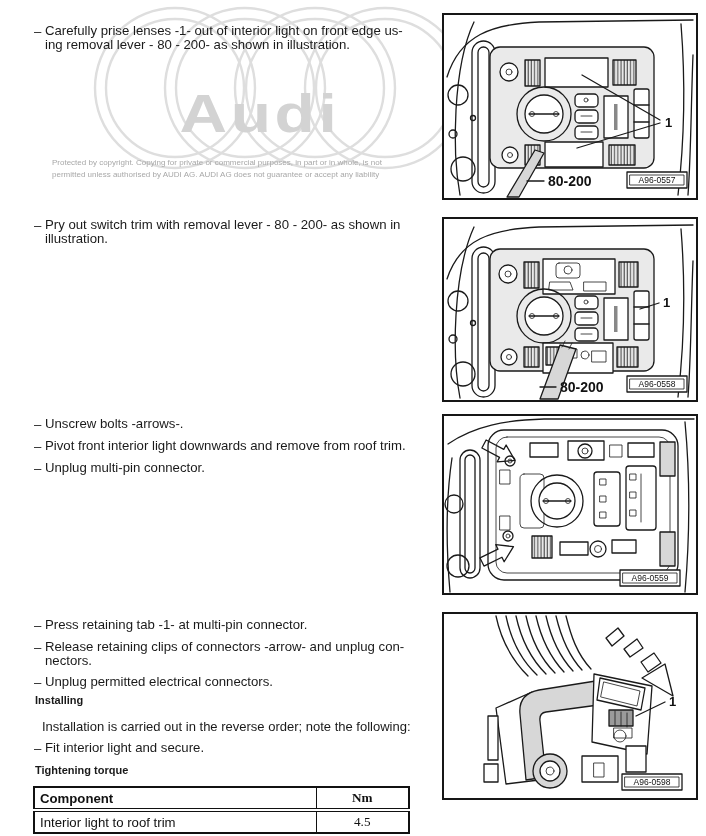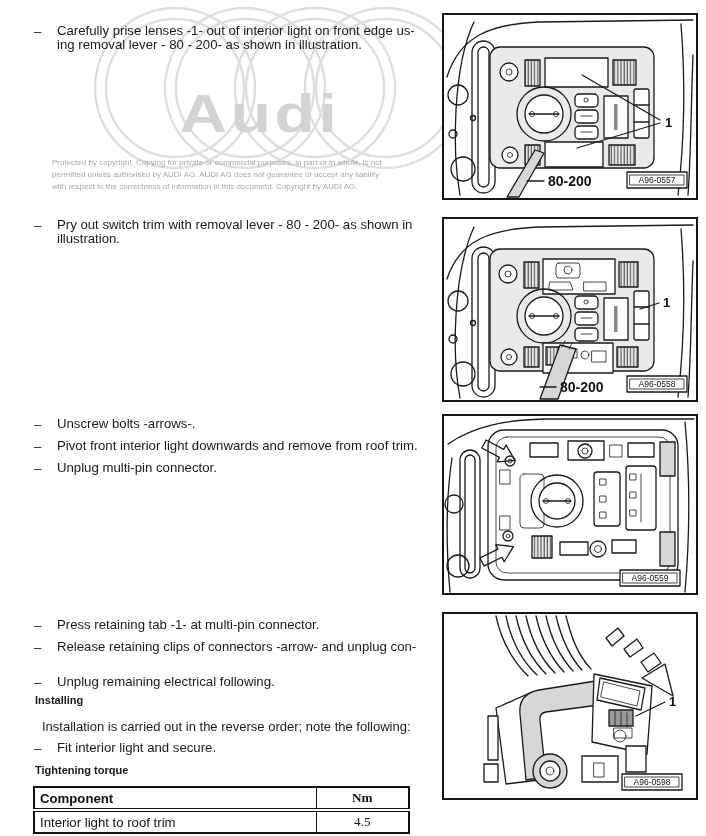"Carefully prise lenses -1- out" .bullet .bl { margin-left: 23px -> 11px }
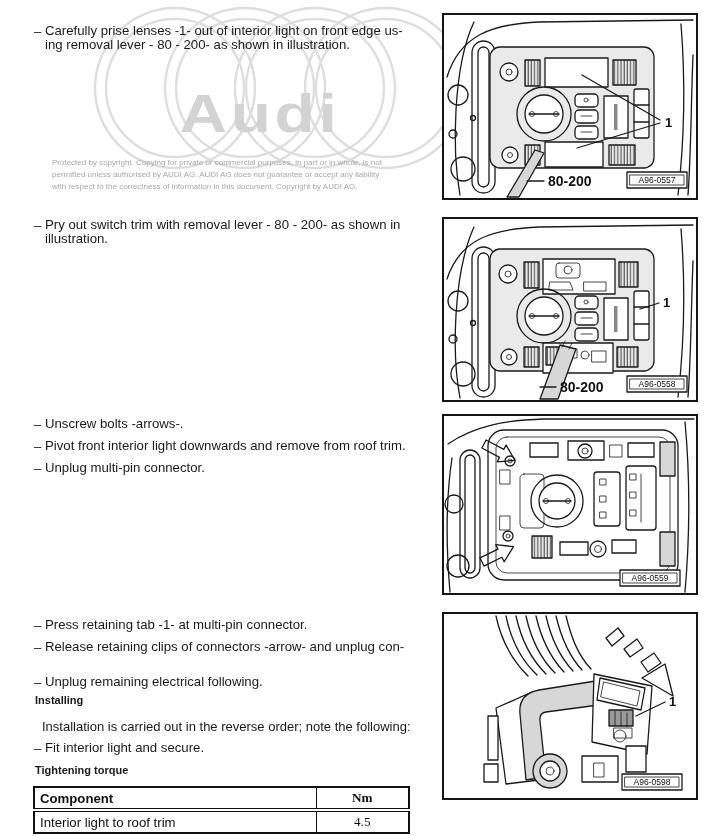"with respect to the correctness" div.cl { html: <div>with respect to the correctness of information in this document. Copyright by AUDI AG.</div> -> none }
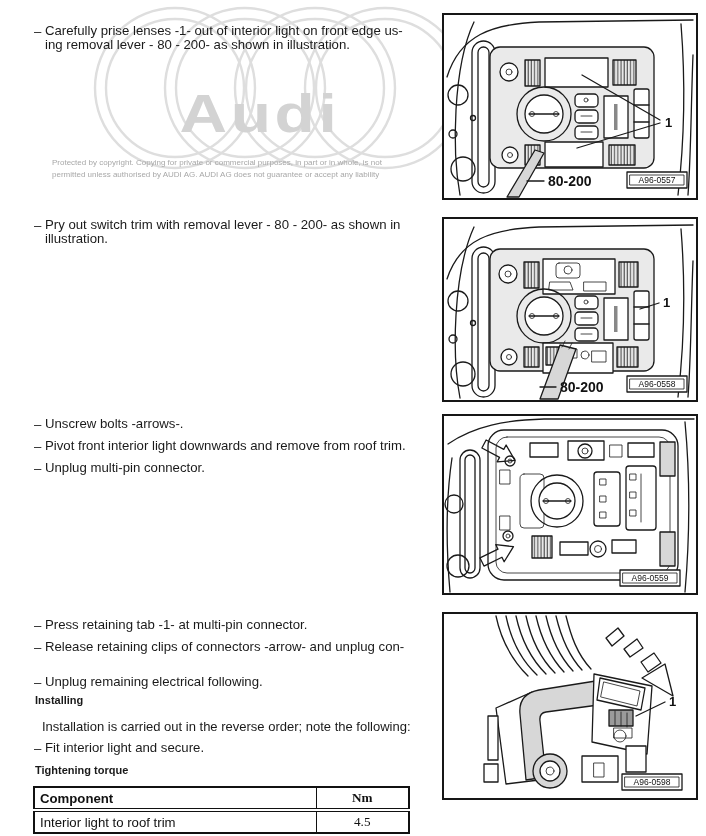"nectors." div.line { html: none -> <div>nectors.</div> }
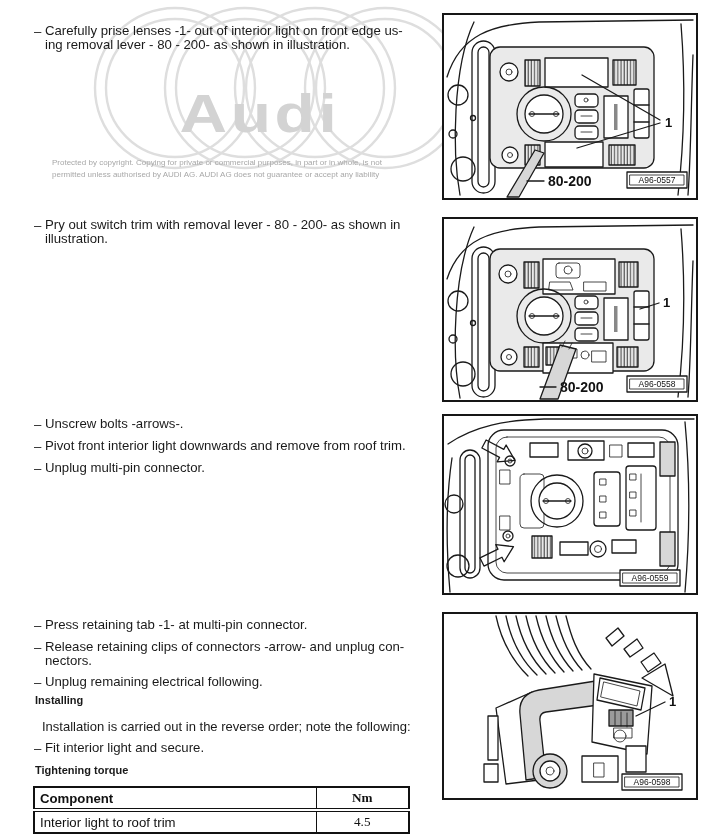"Unplug remaining electrical following." div.line { text: remaining electrical following -> permitted electrical connectors }
